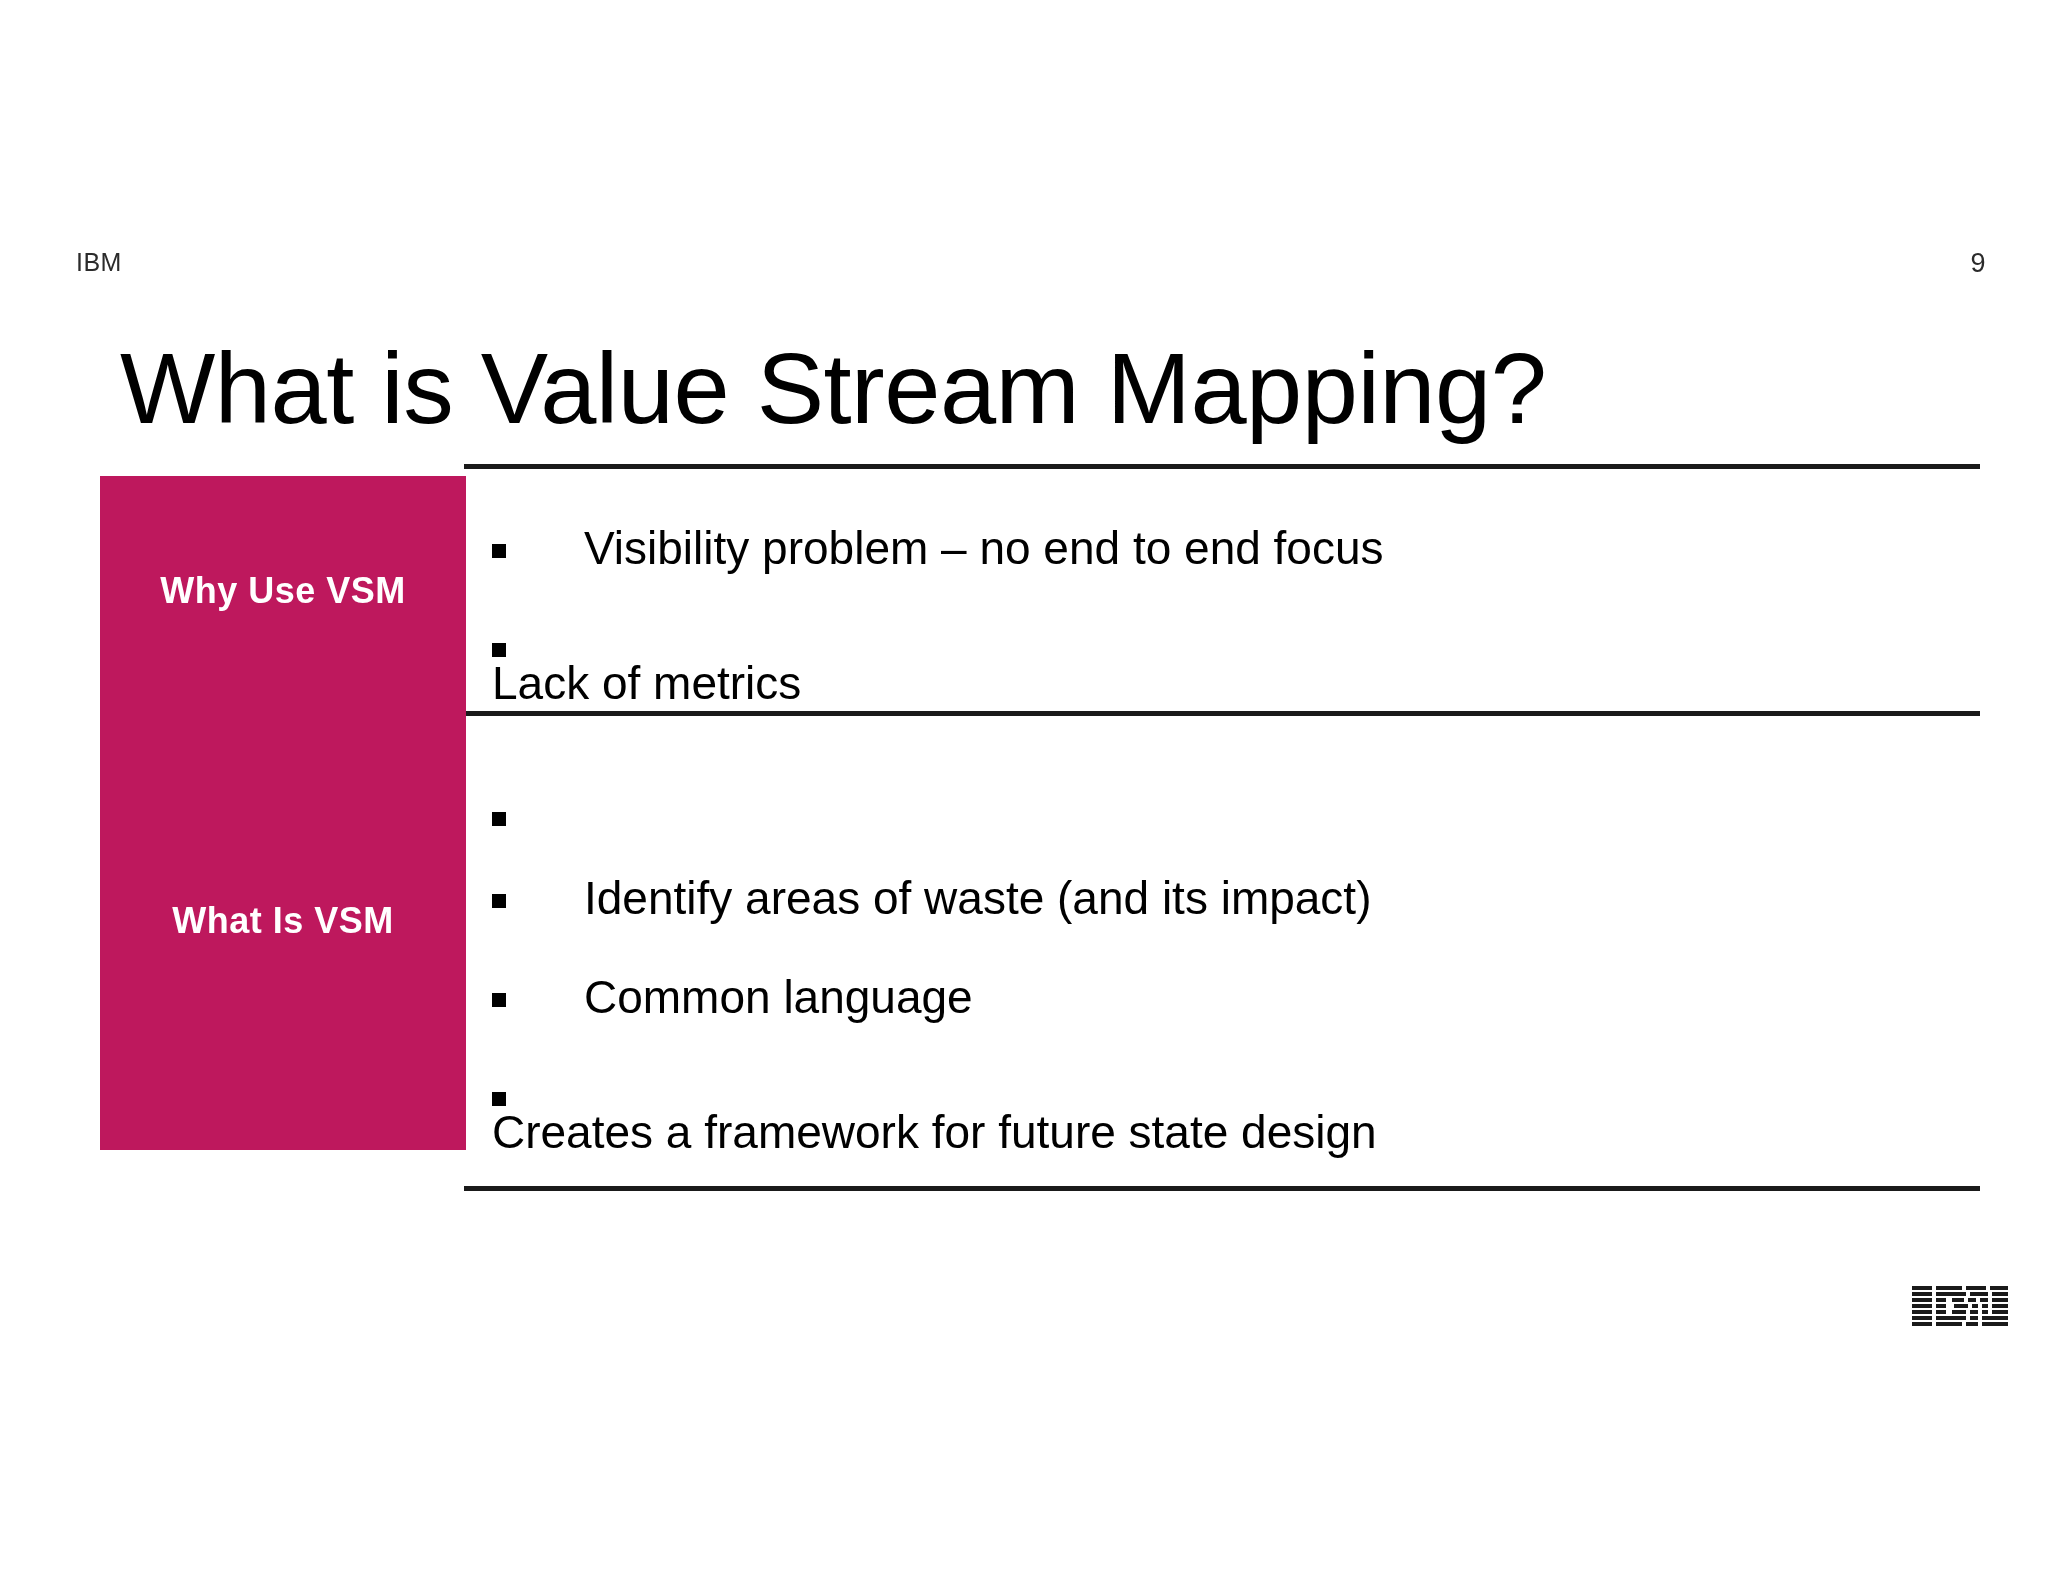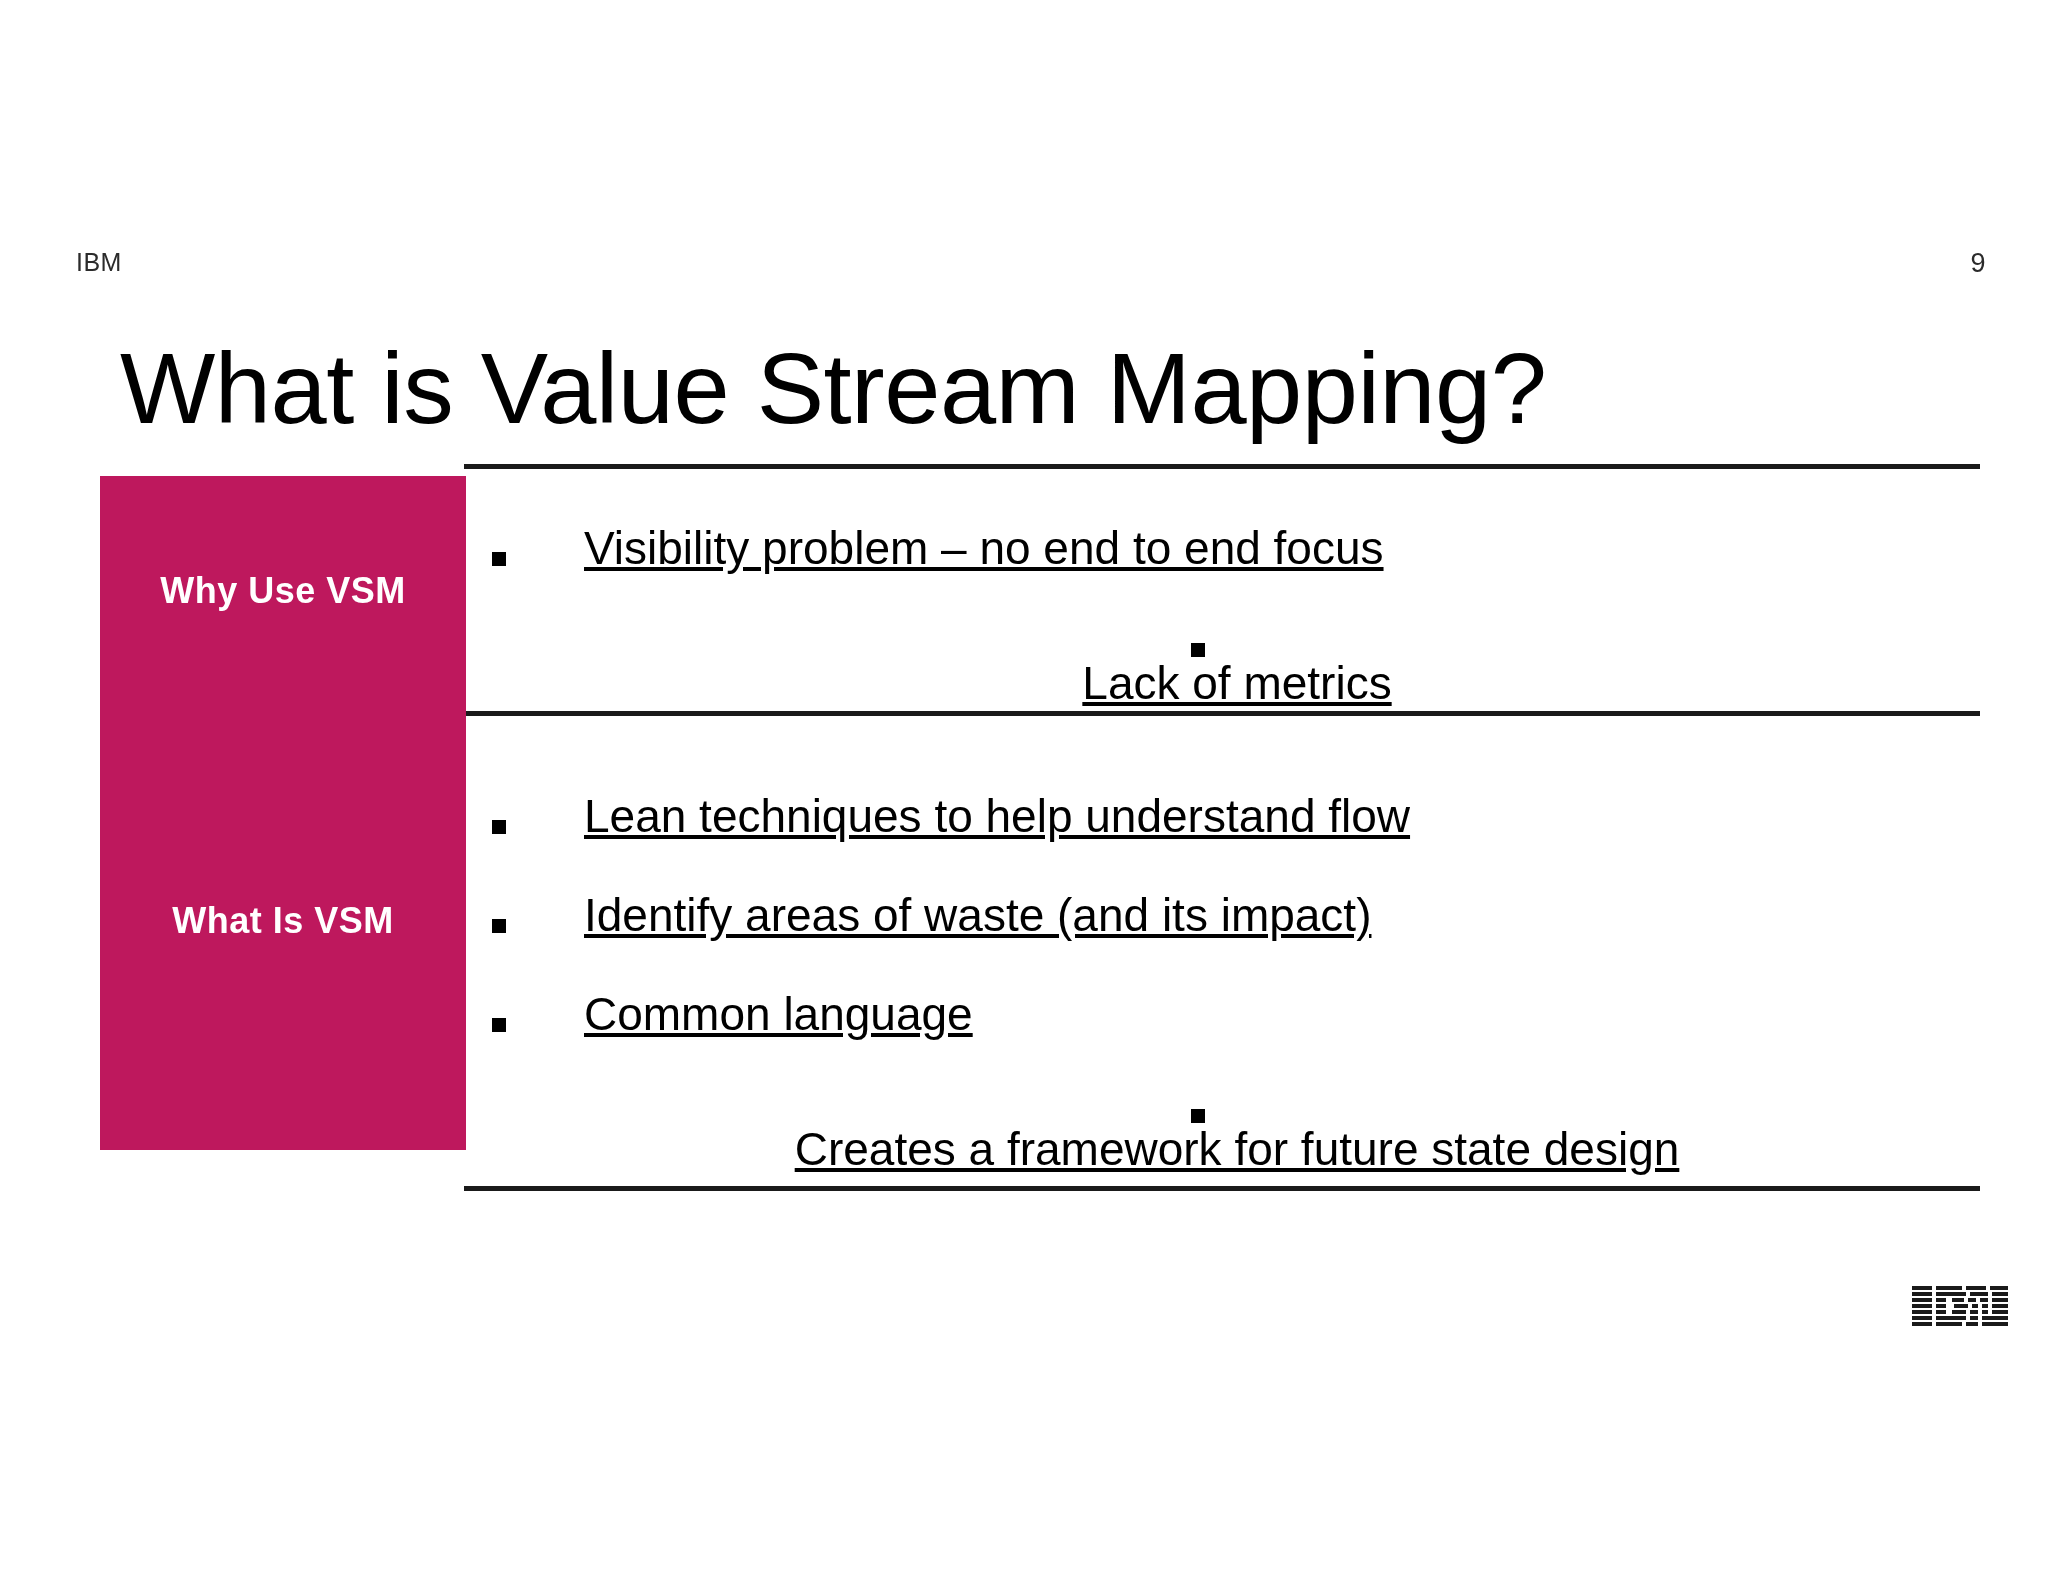"Visibility problem – no end" .bullet-row { align-items: center -> flex-start; text-decoration: underline -> none }
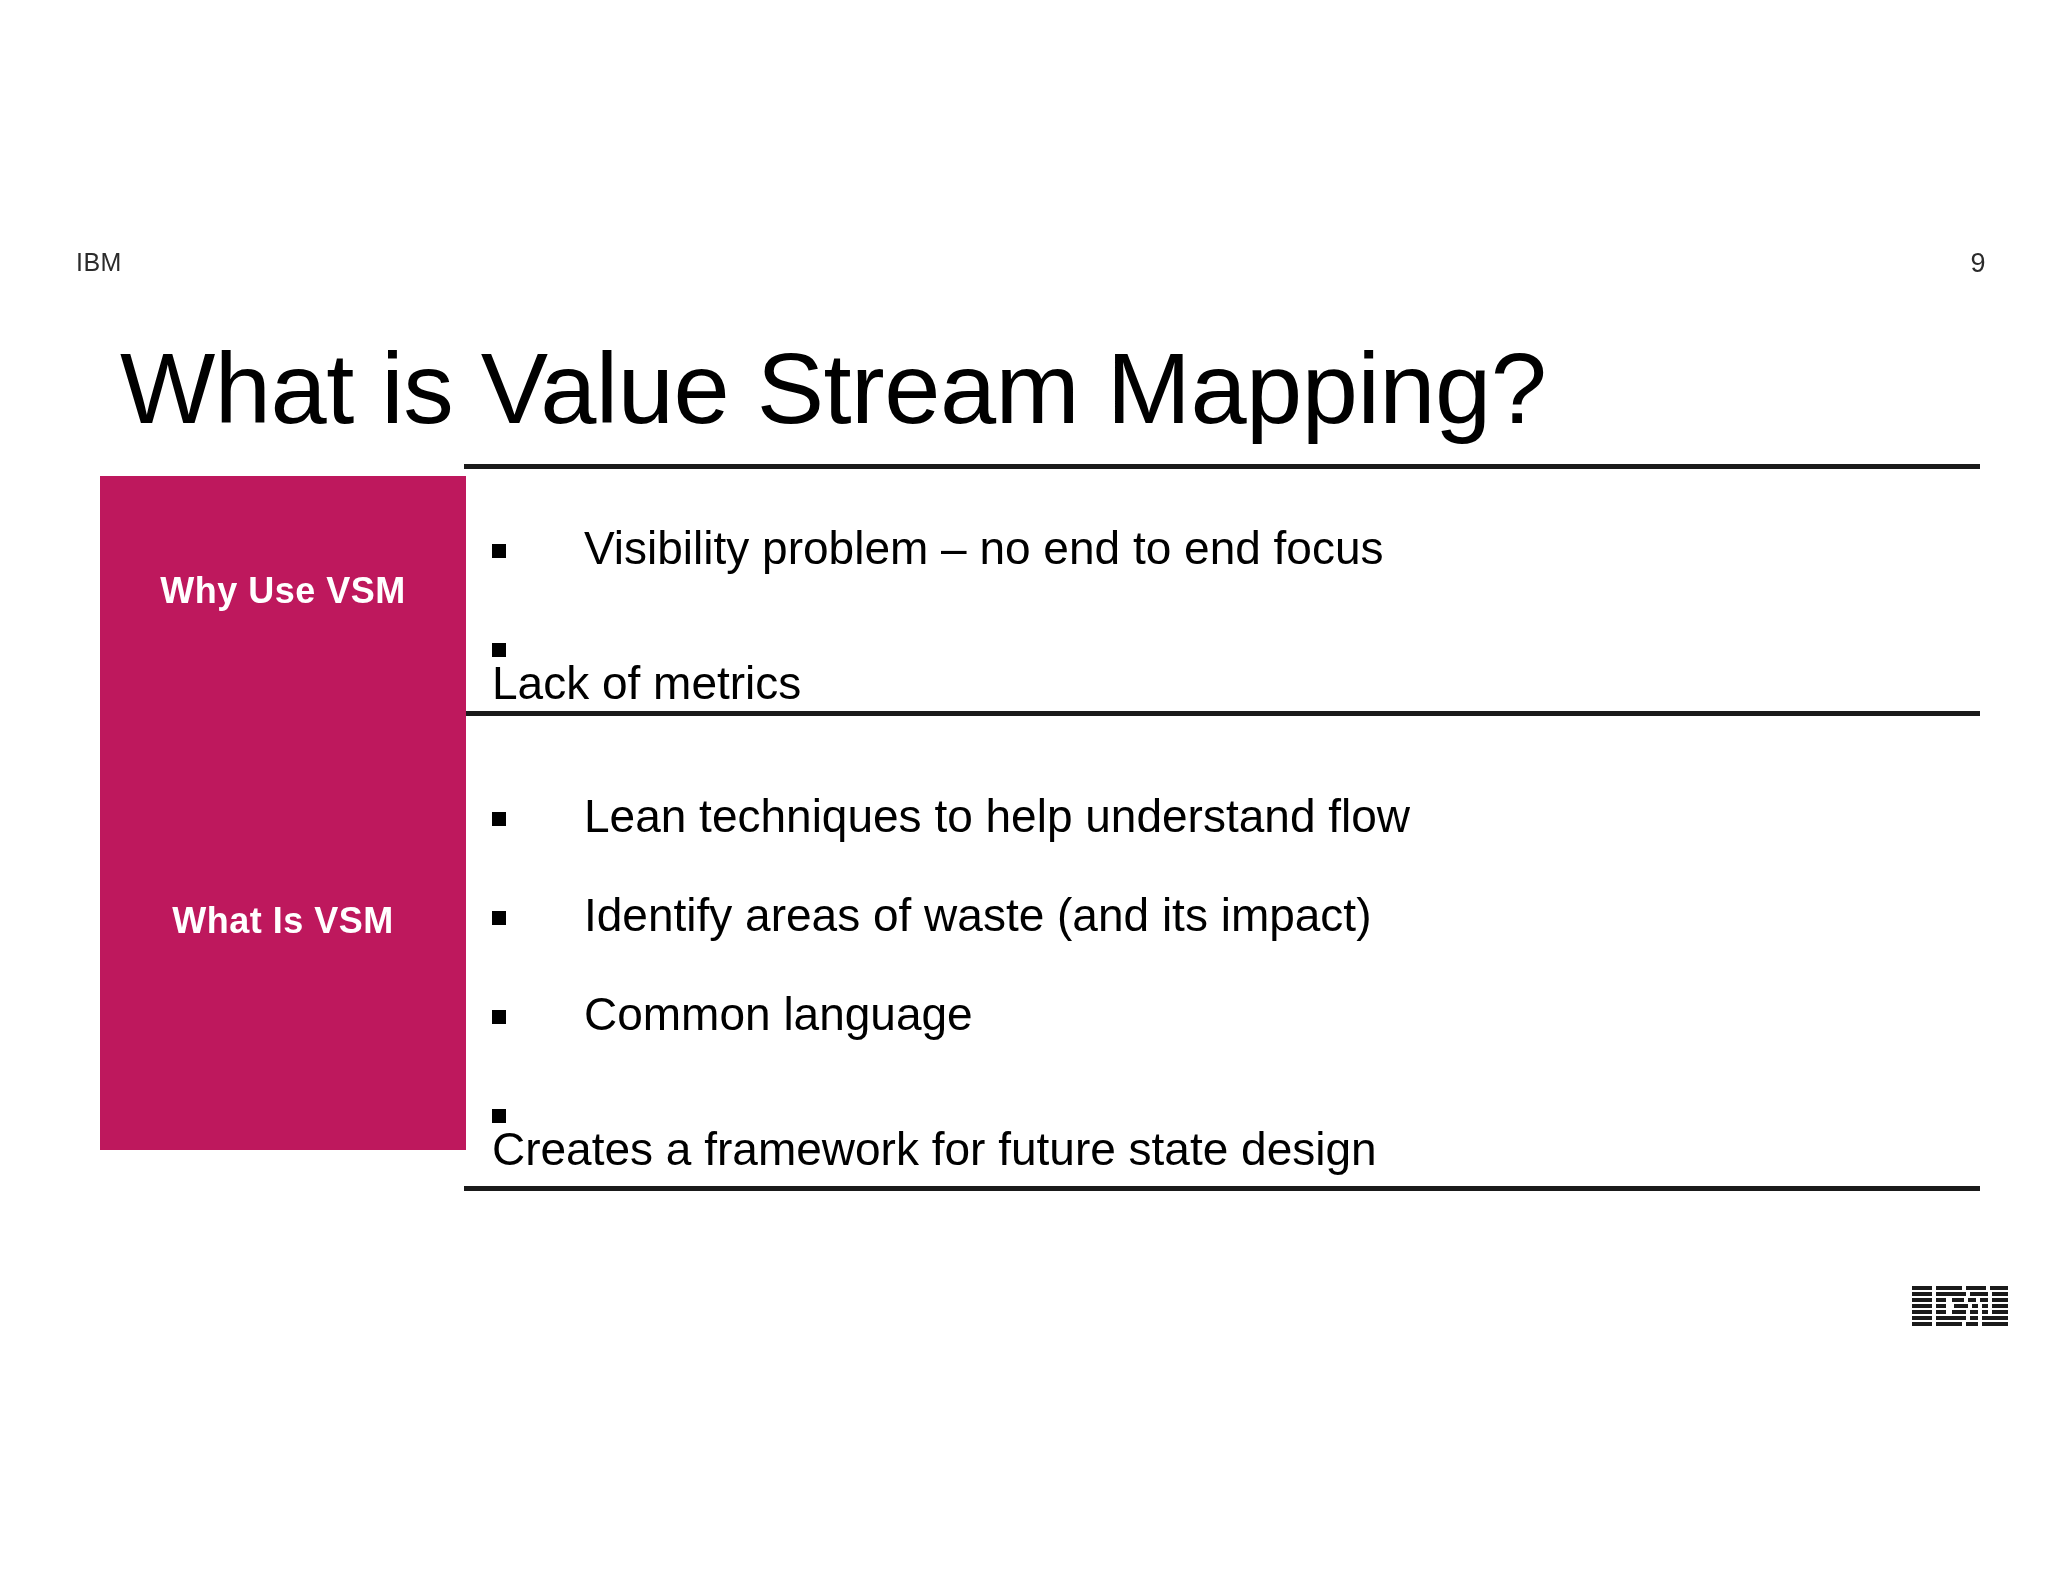"Lean techniques to help understand" span.bullet-text { html: <span>Lean techniques to help understand flow</span> -> none }
